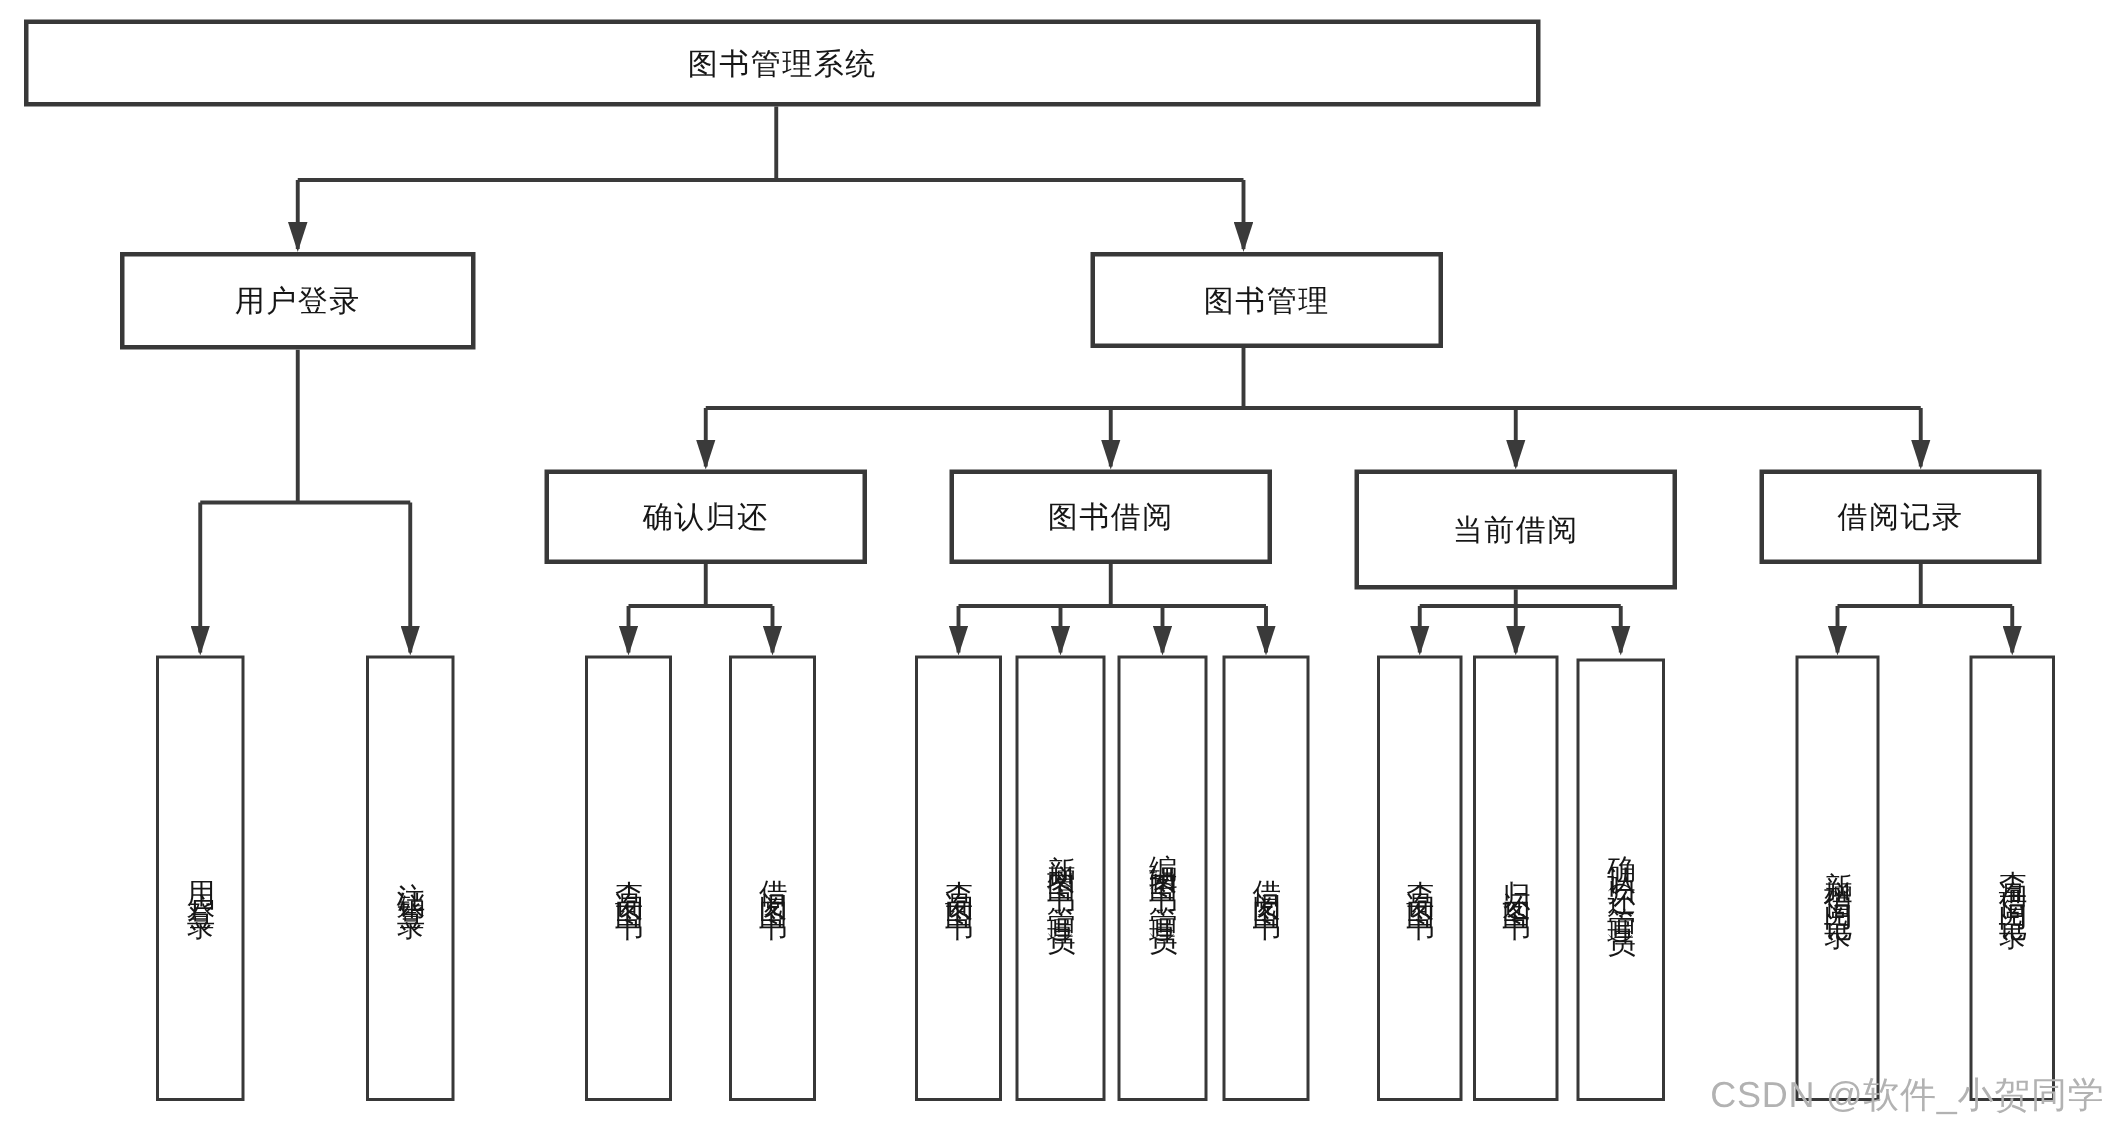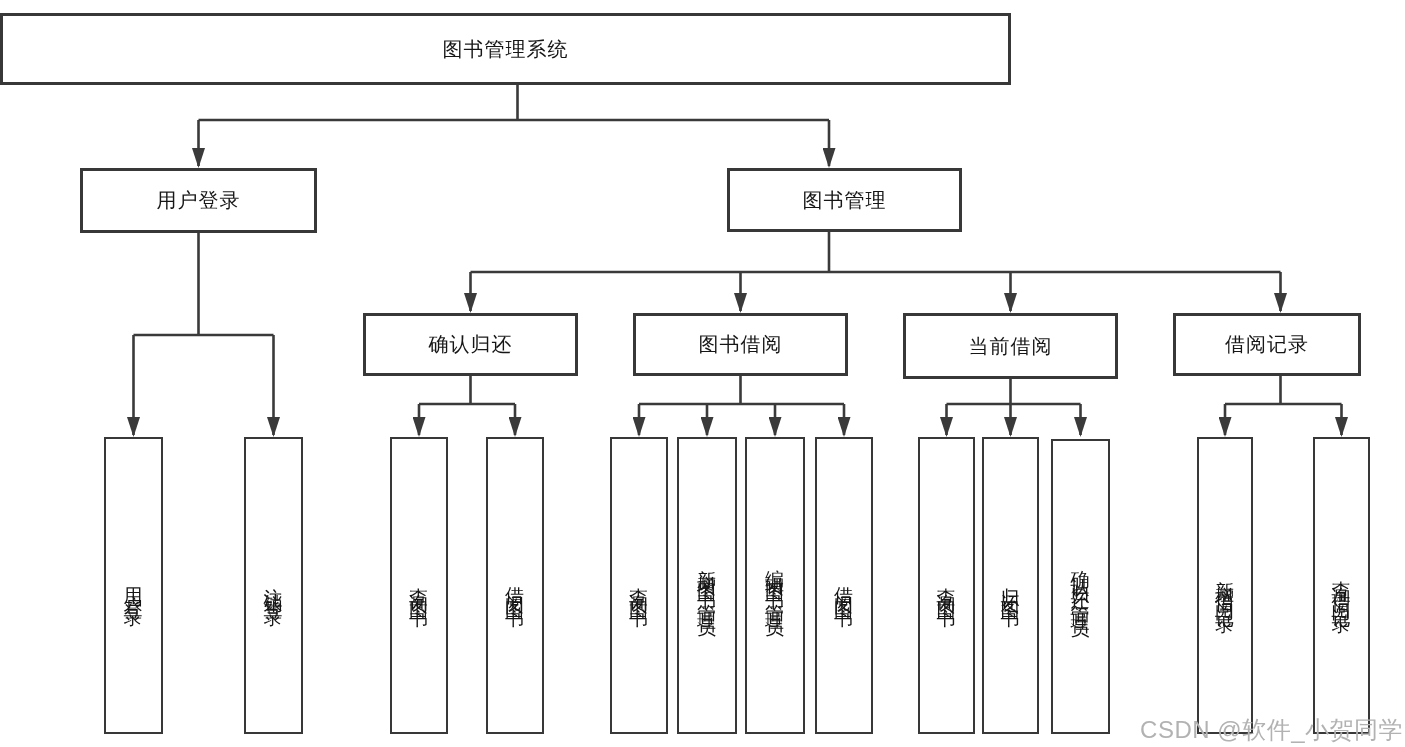"图书管理系统" div.node { height: 72px -> 58px; left: 0 -> 16px }
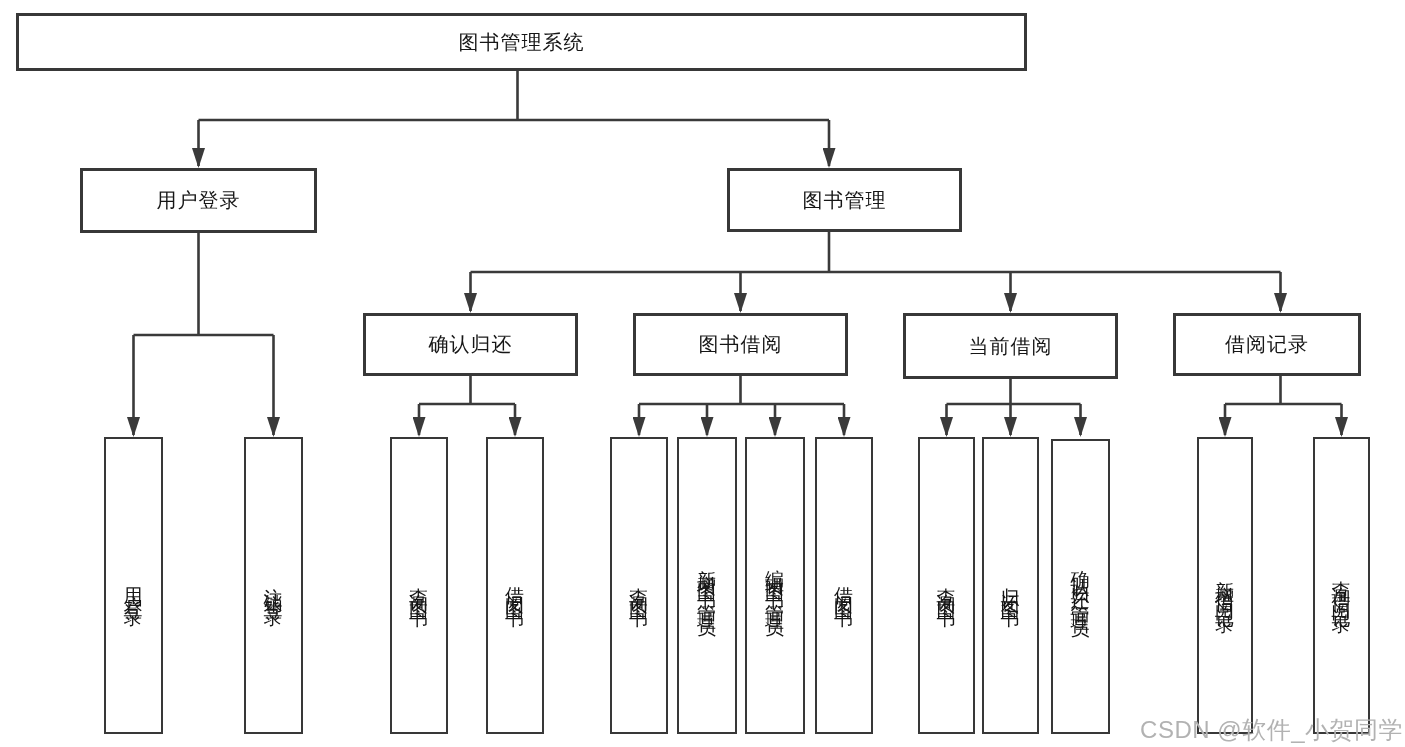"当前借阅" div.node { height: 66px -> 80px }
